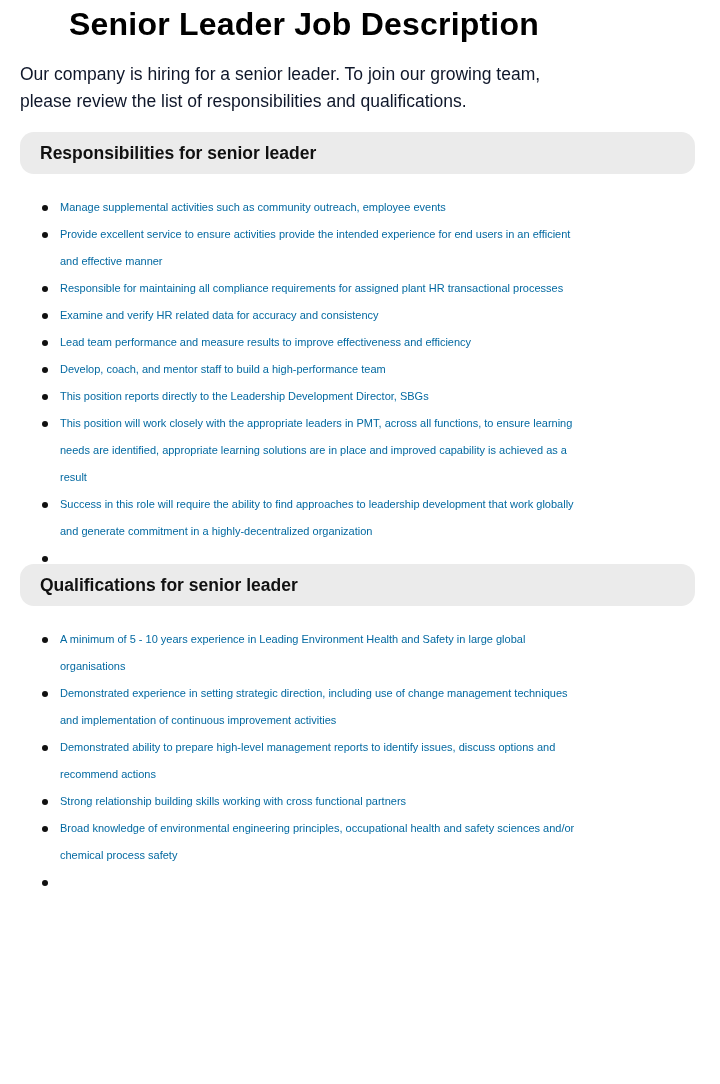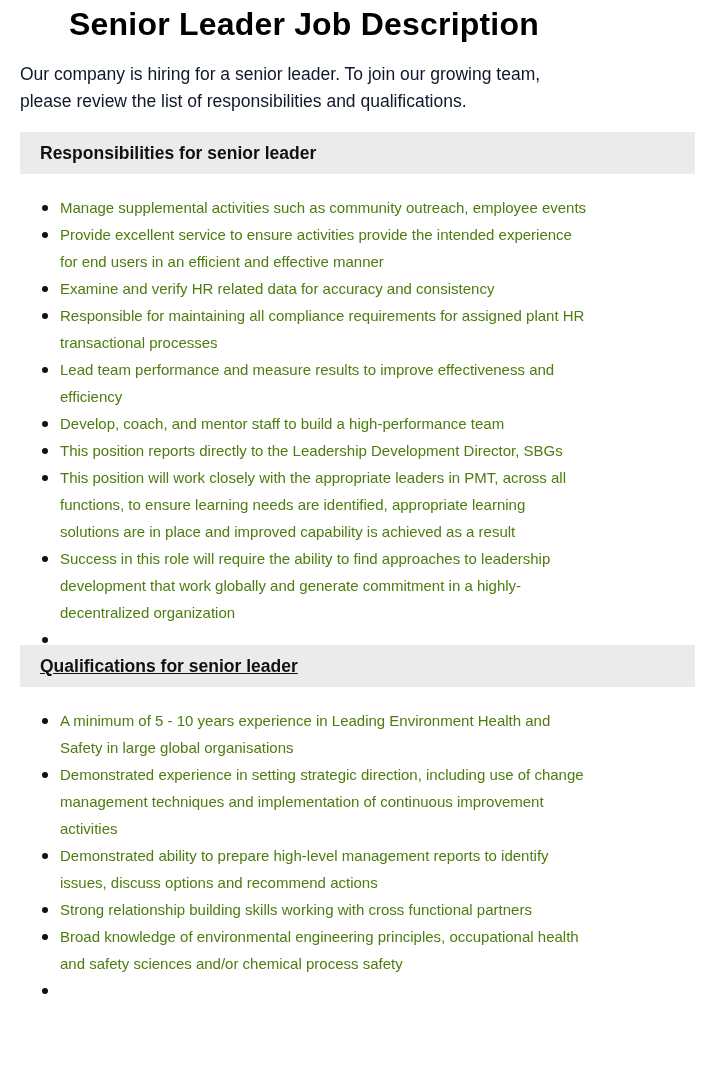"Responsibilities for senior leader" .section-header { border-radius: none -> 14px }
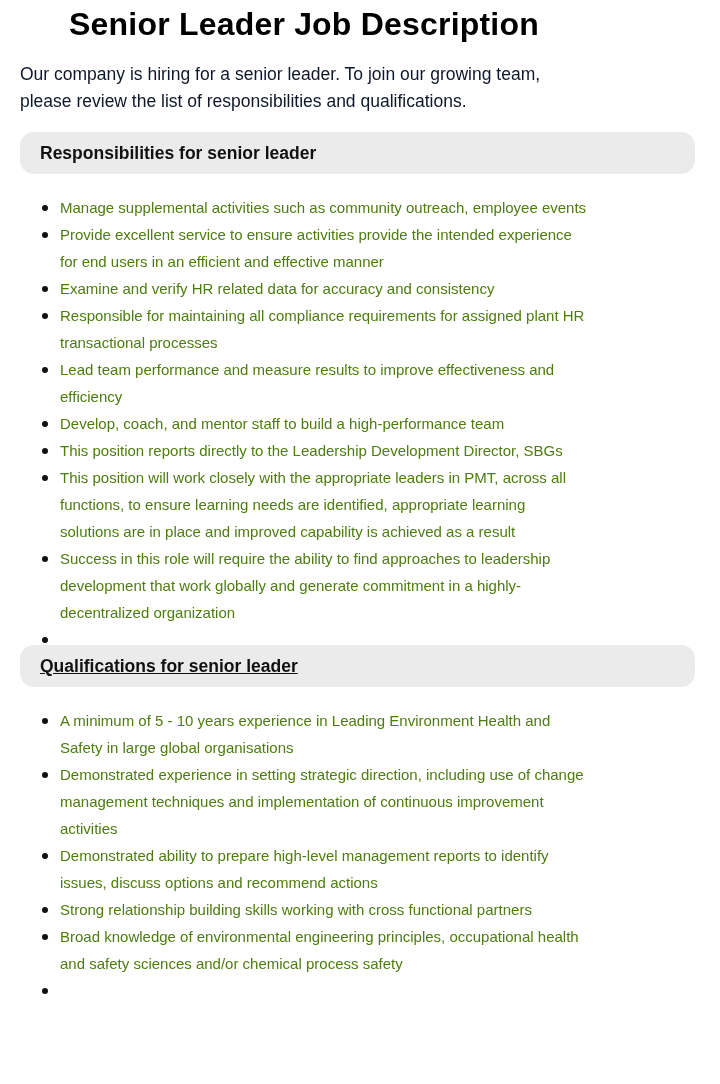"Manage supplemental activities such as" ul.items li { color: #4d7c0f -> #0369a1; font-size: 15px -> 11px }
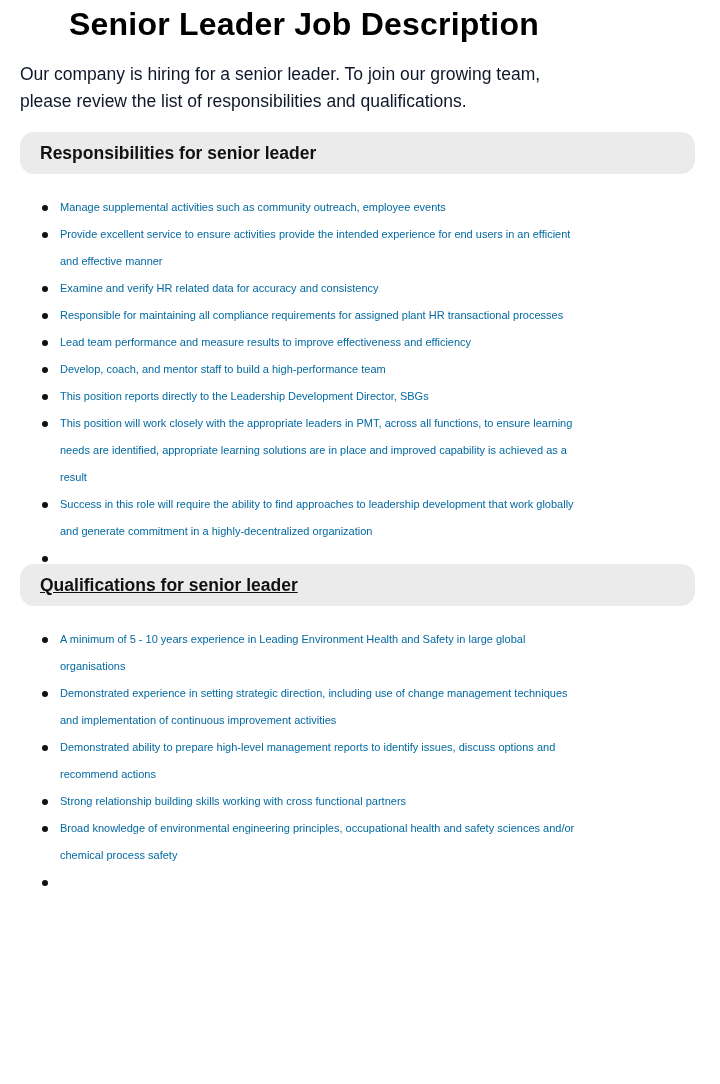"Examine and verify HR related" li { order: before "Responsible for maintaining all" -> after "Responsible for maintaining all" }
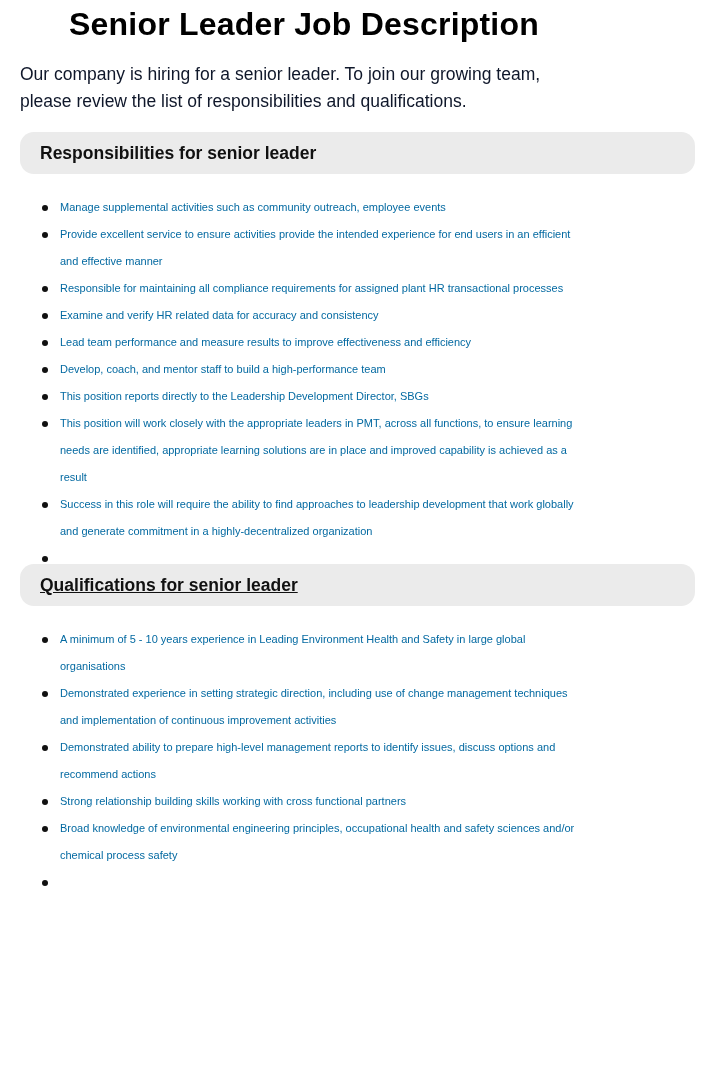"Qualifications for senior leader" .section-header.second { text-decoration: underline -> none }
